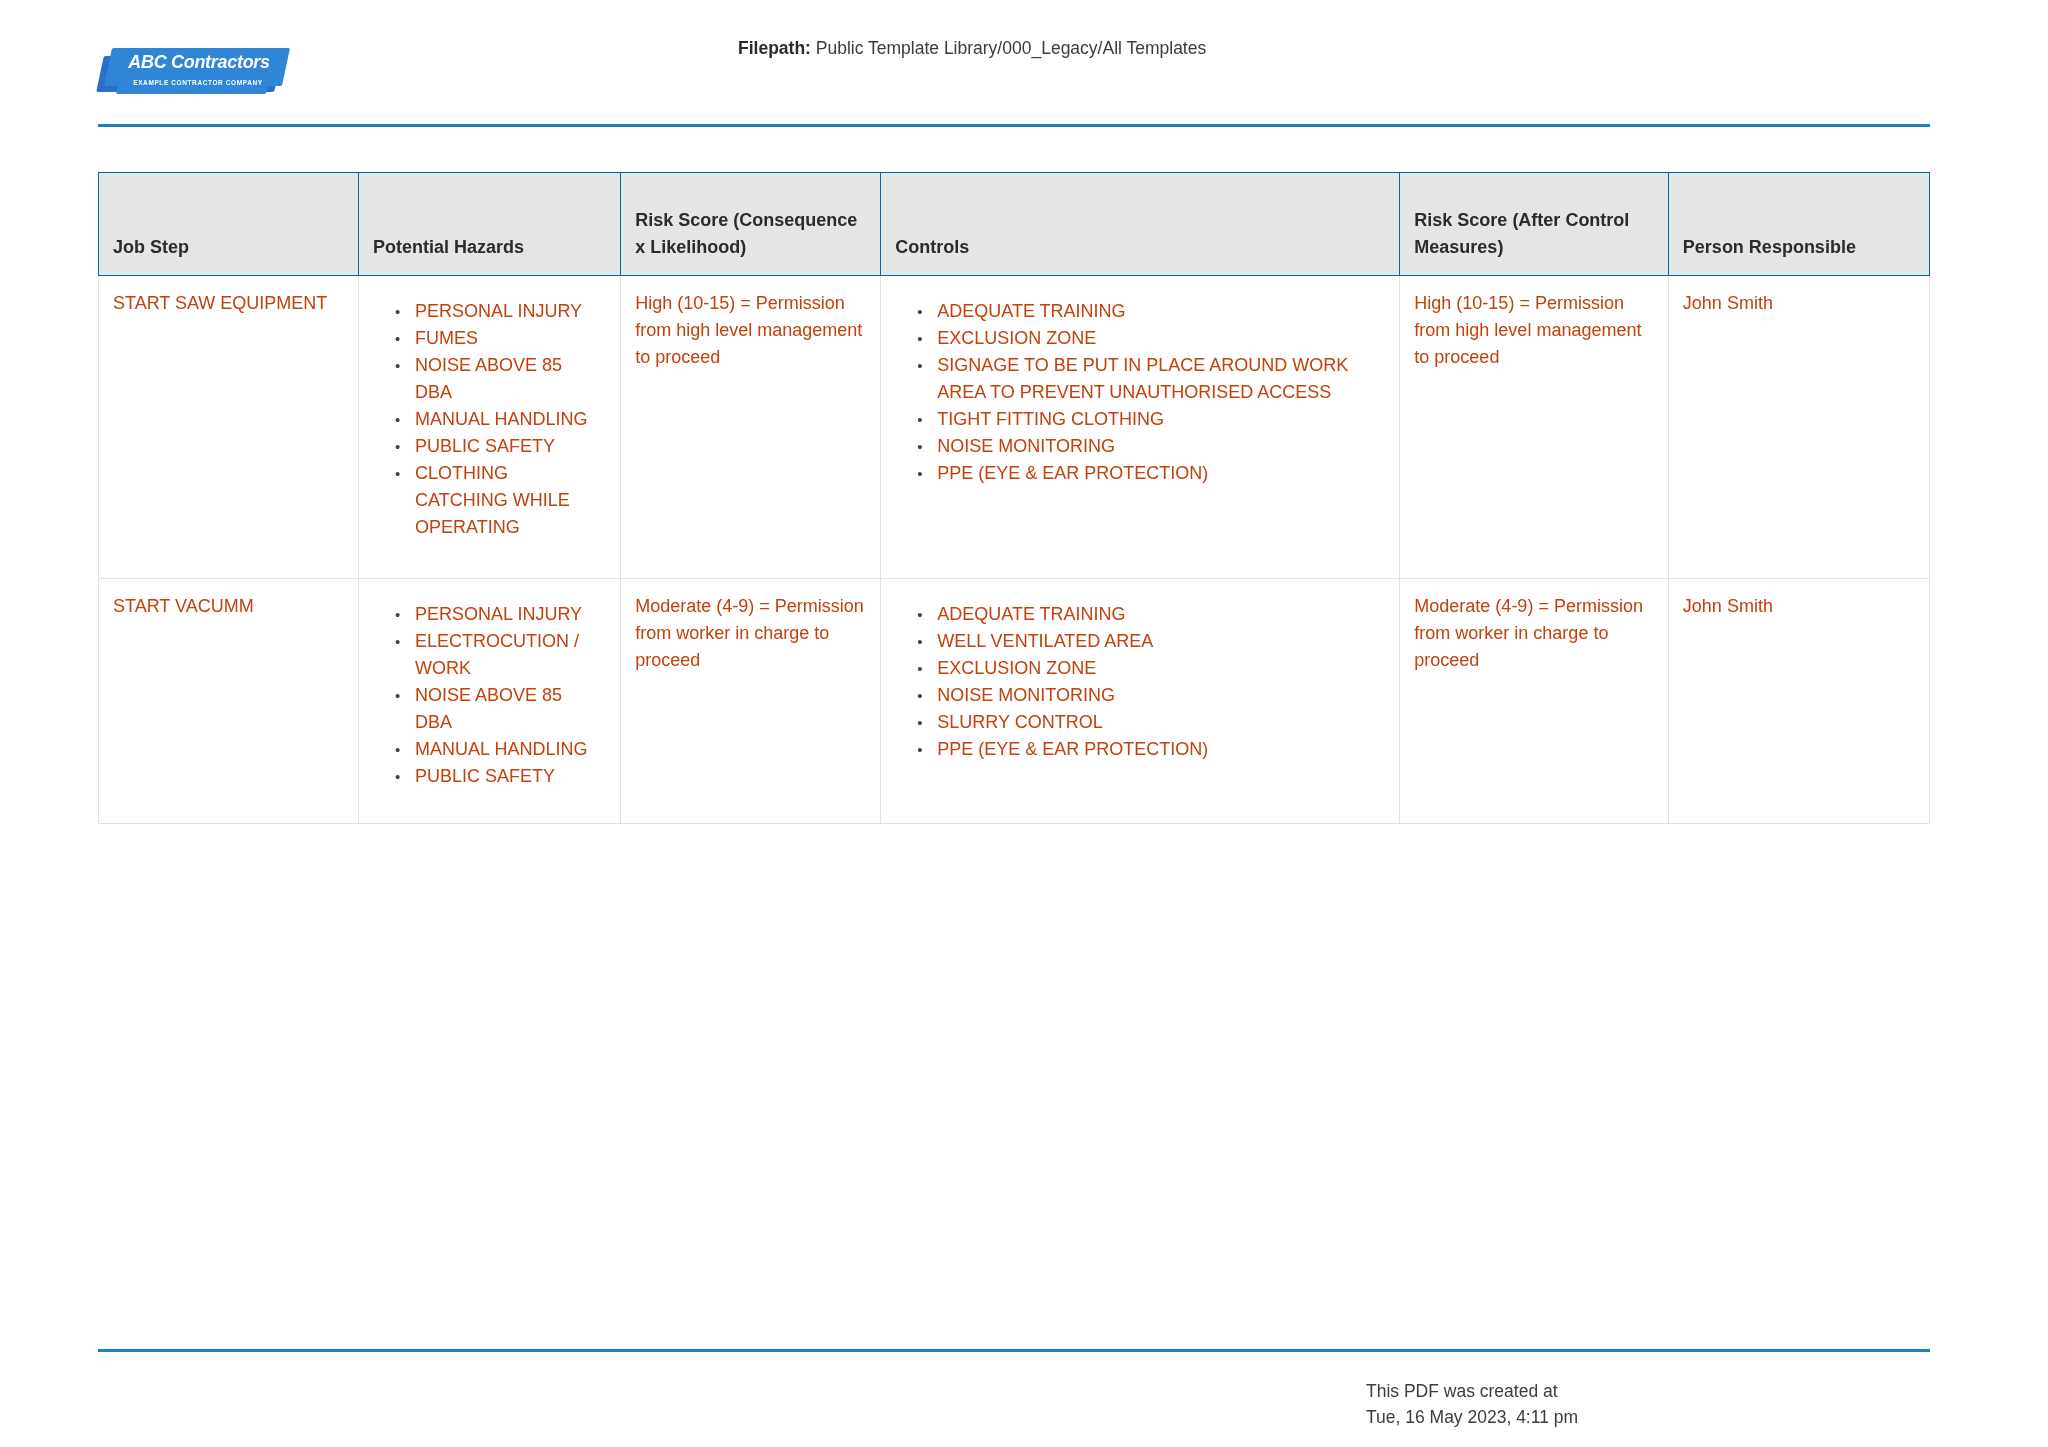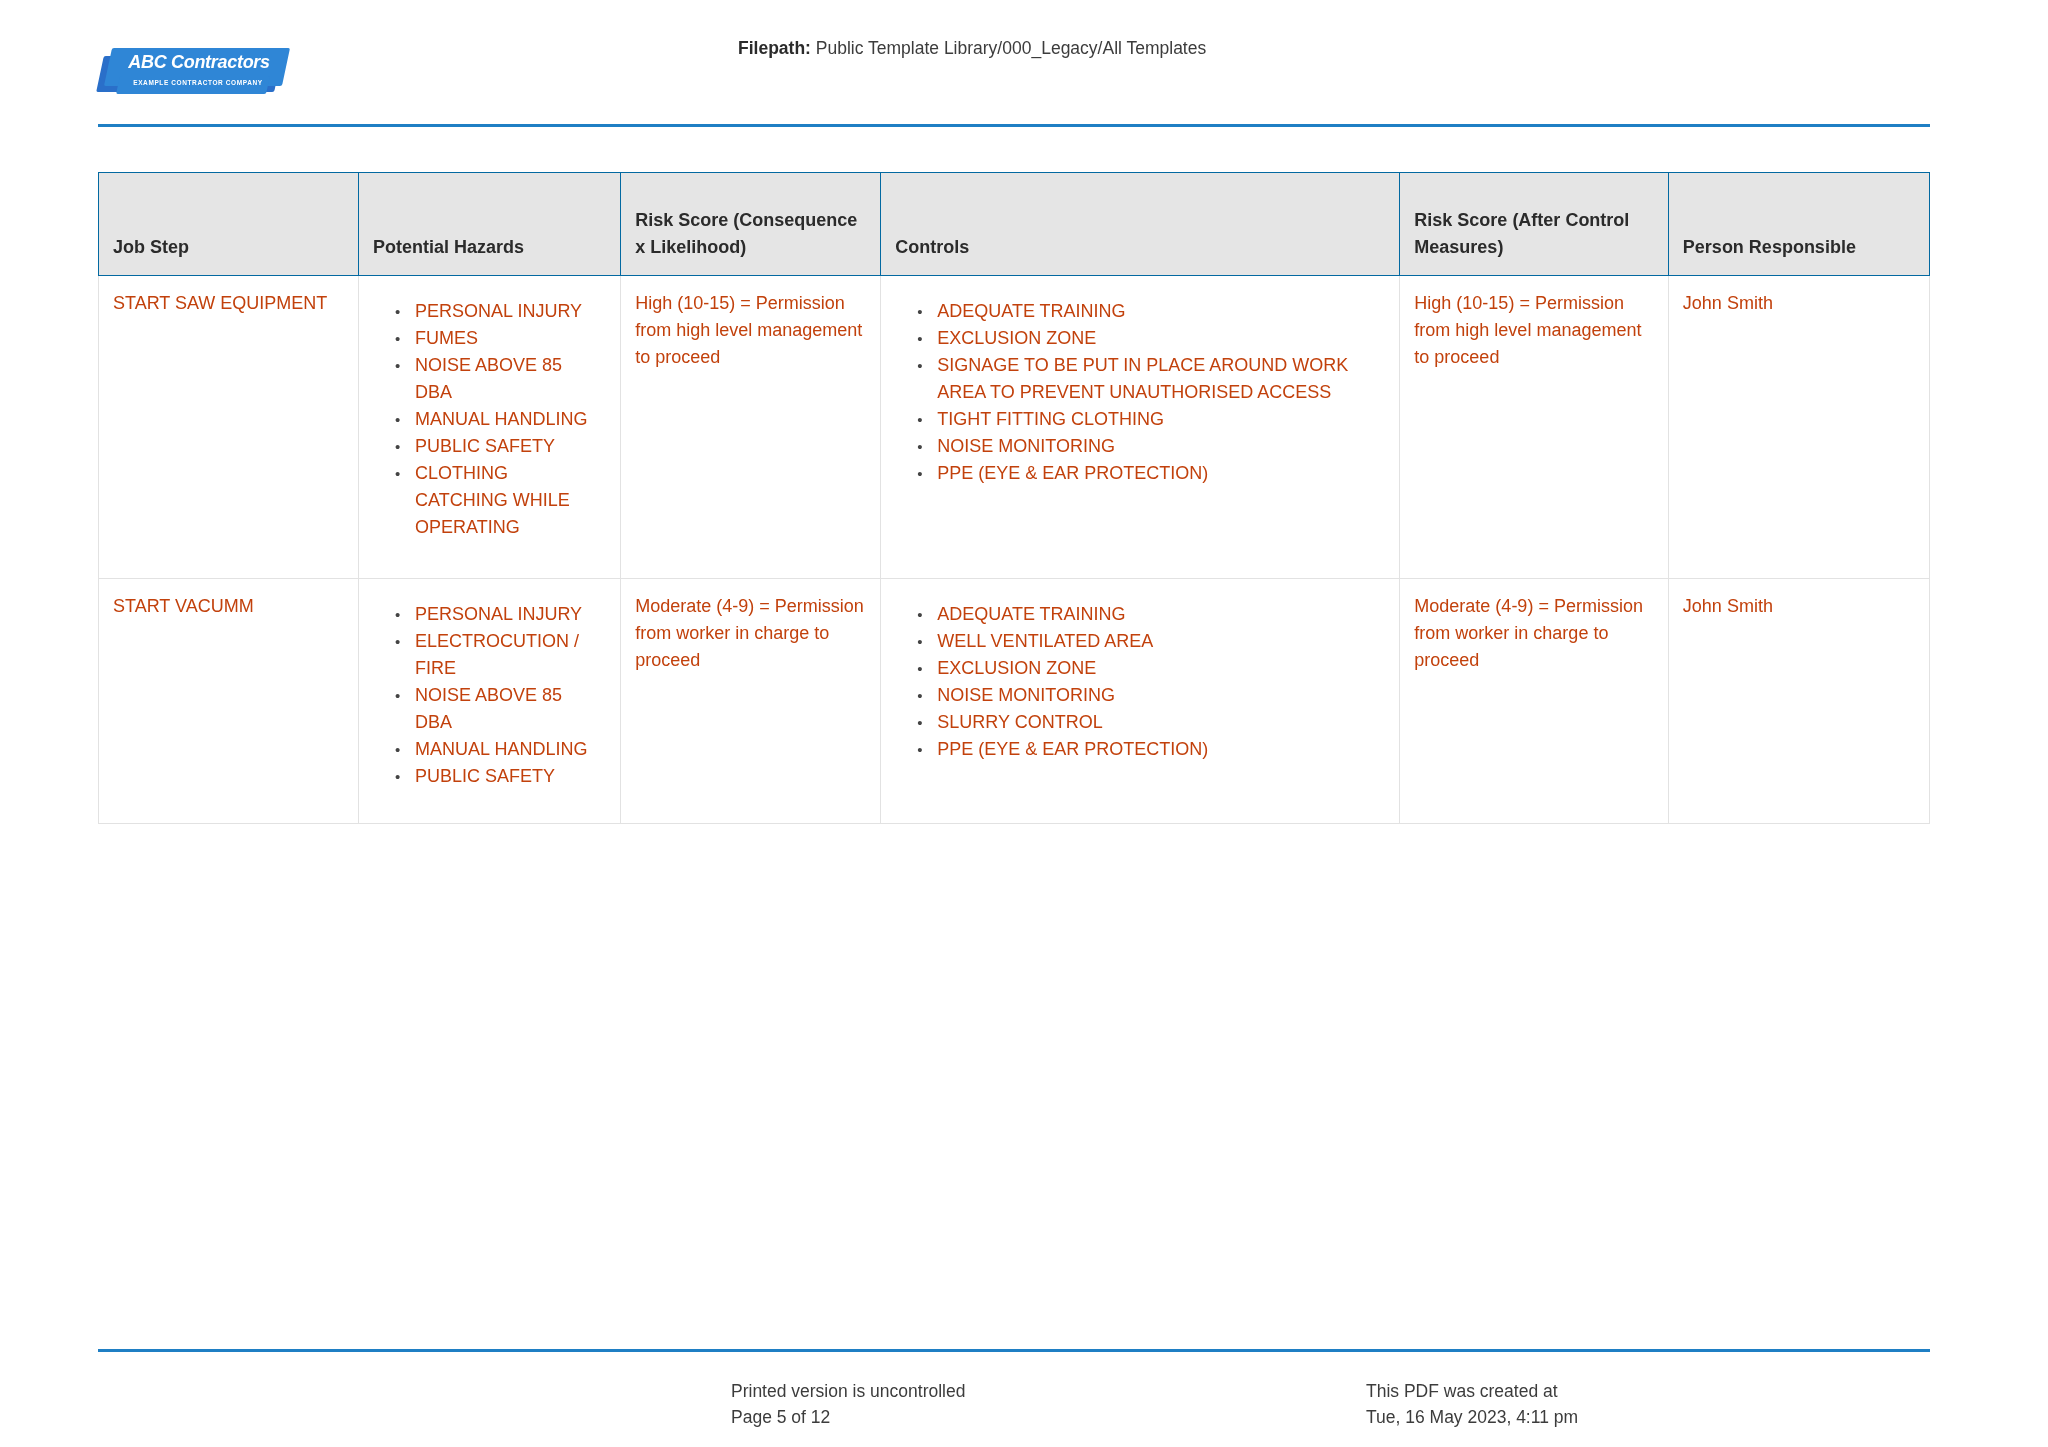"ELECTROCUTION / FIRE" li { text: FIRE -> WORK }
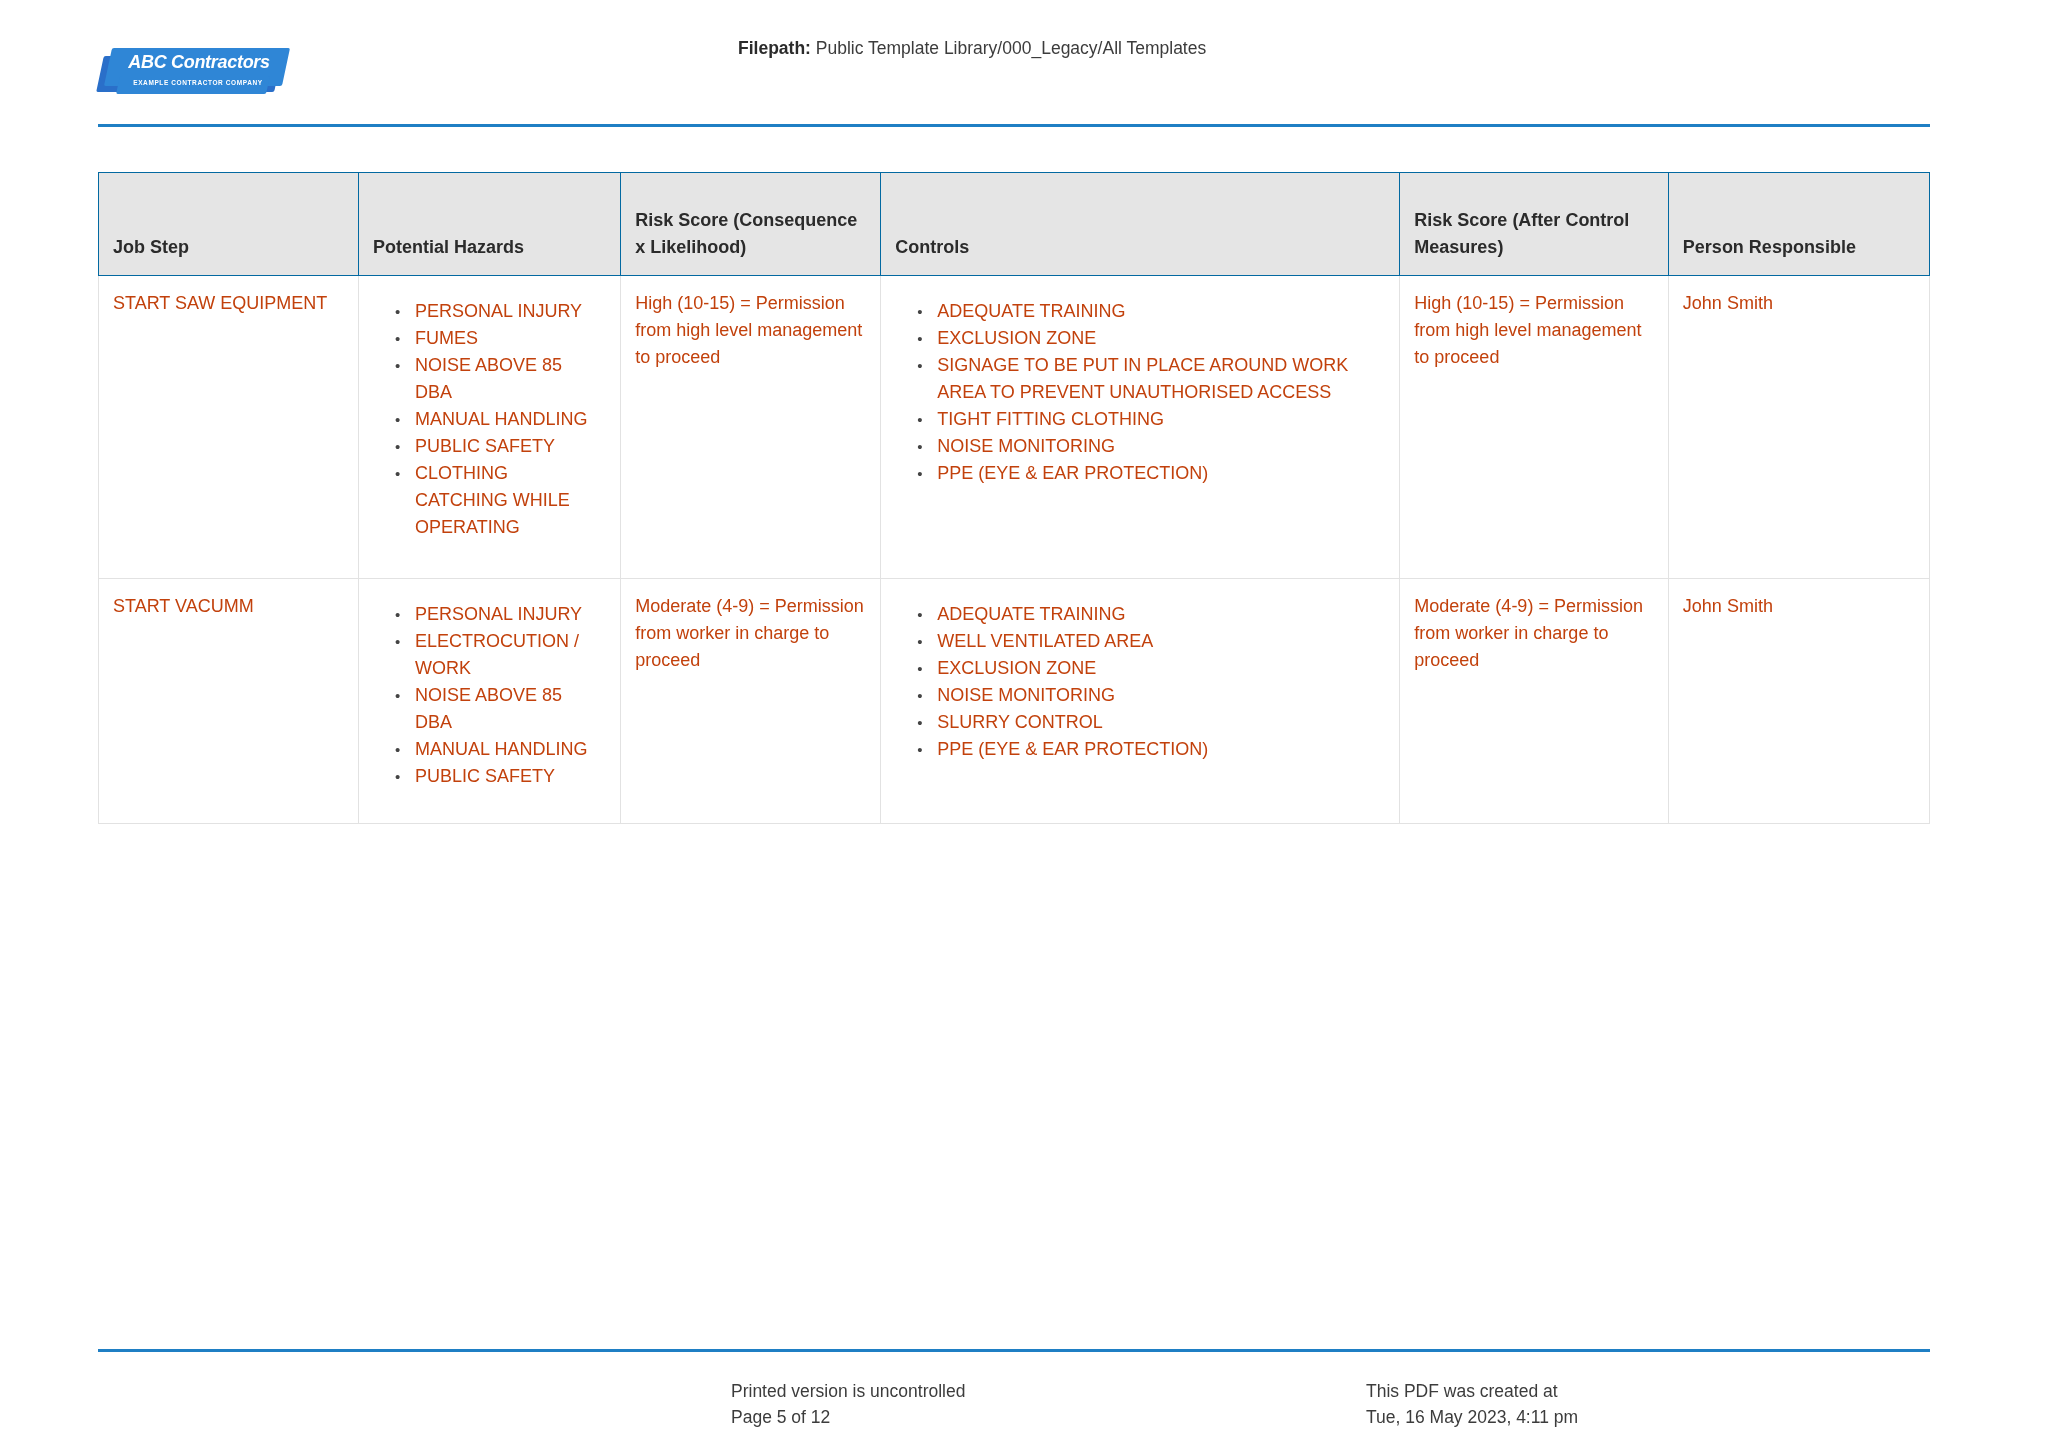"Printed version is uncontrolled" div.footer-left { html: <div> <div>Printed version is uncontrolled</div> <div>Page 5 of 12</div> </div> -> none }
